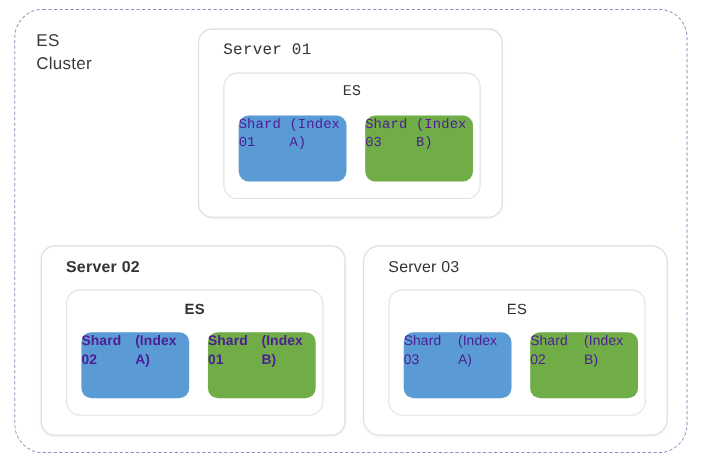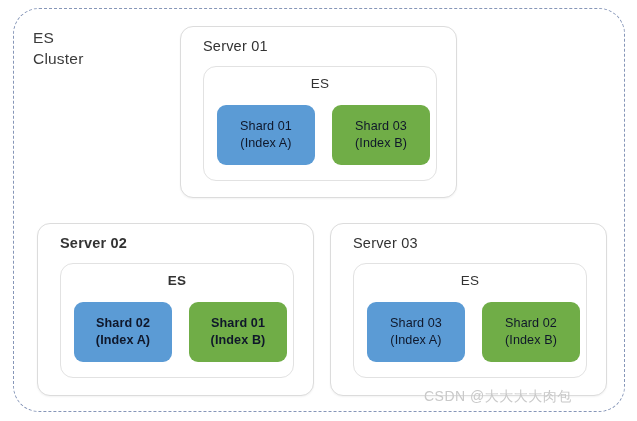"Server 01" div.server-card { font-family: none -> Liberation Mono, monospace }
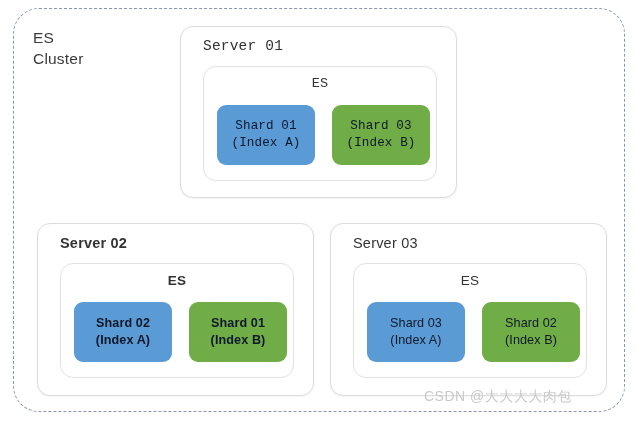"Shard 01" .shard { align-items: center -> none; color: #0f172a -> #4c1d95; flex-direction: column -> row }
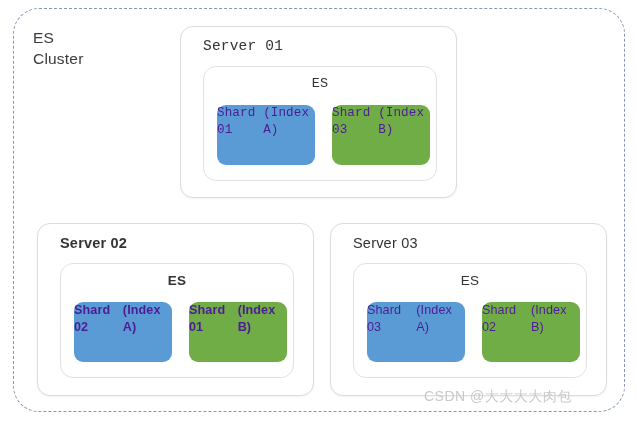"Server 03" div.server-card { border-radius: none -> 15px }
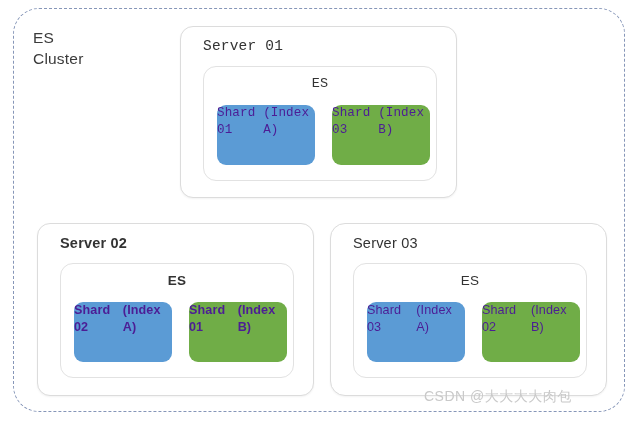"CSDN @大大大大肉包" div.watermark { html: <div>CSDN @大大大大肉包</div> -> none }
